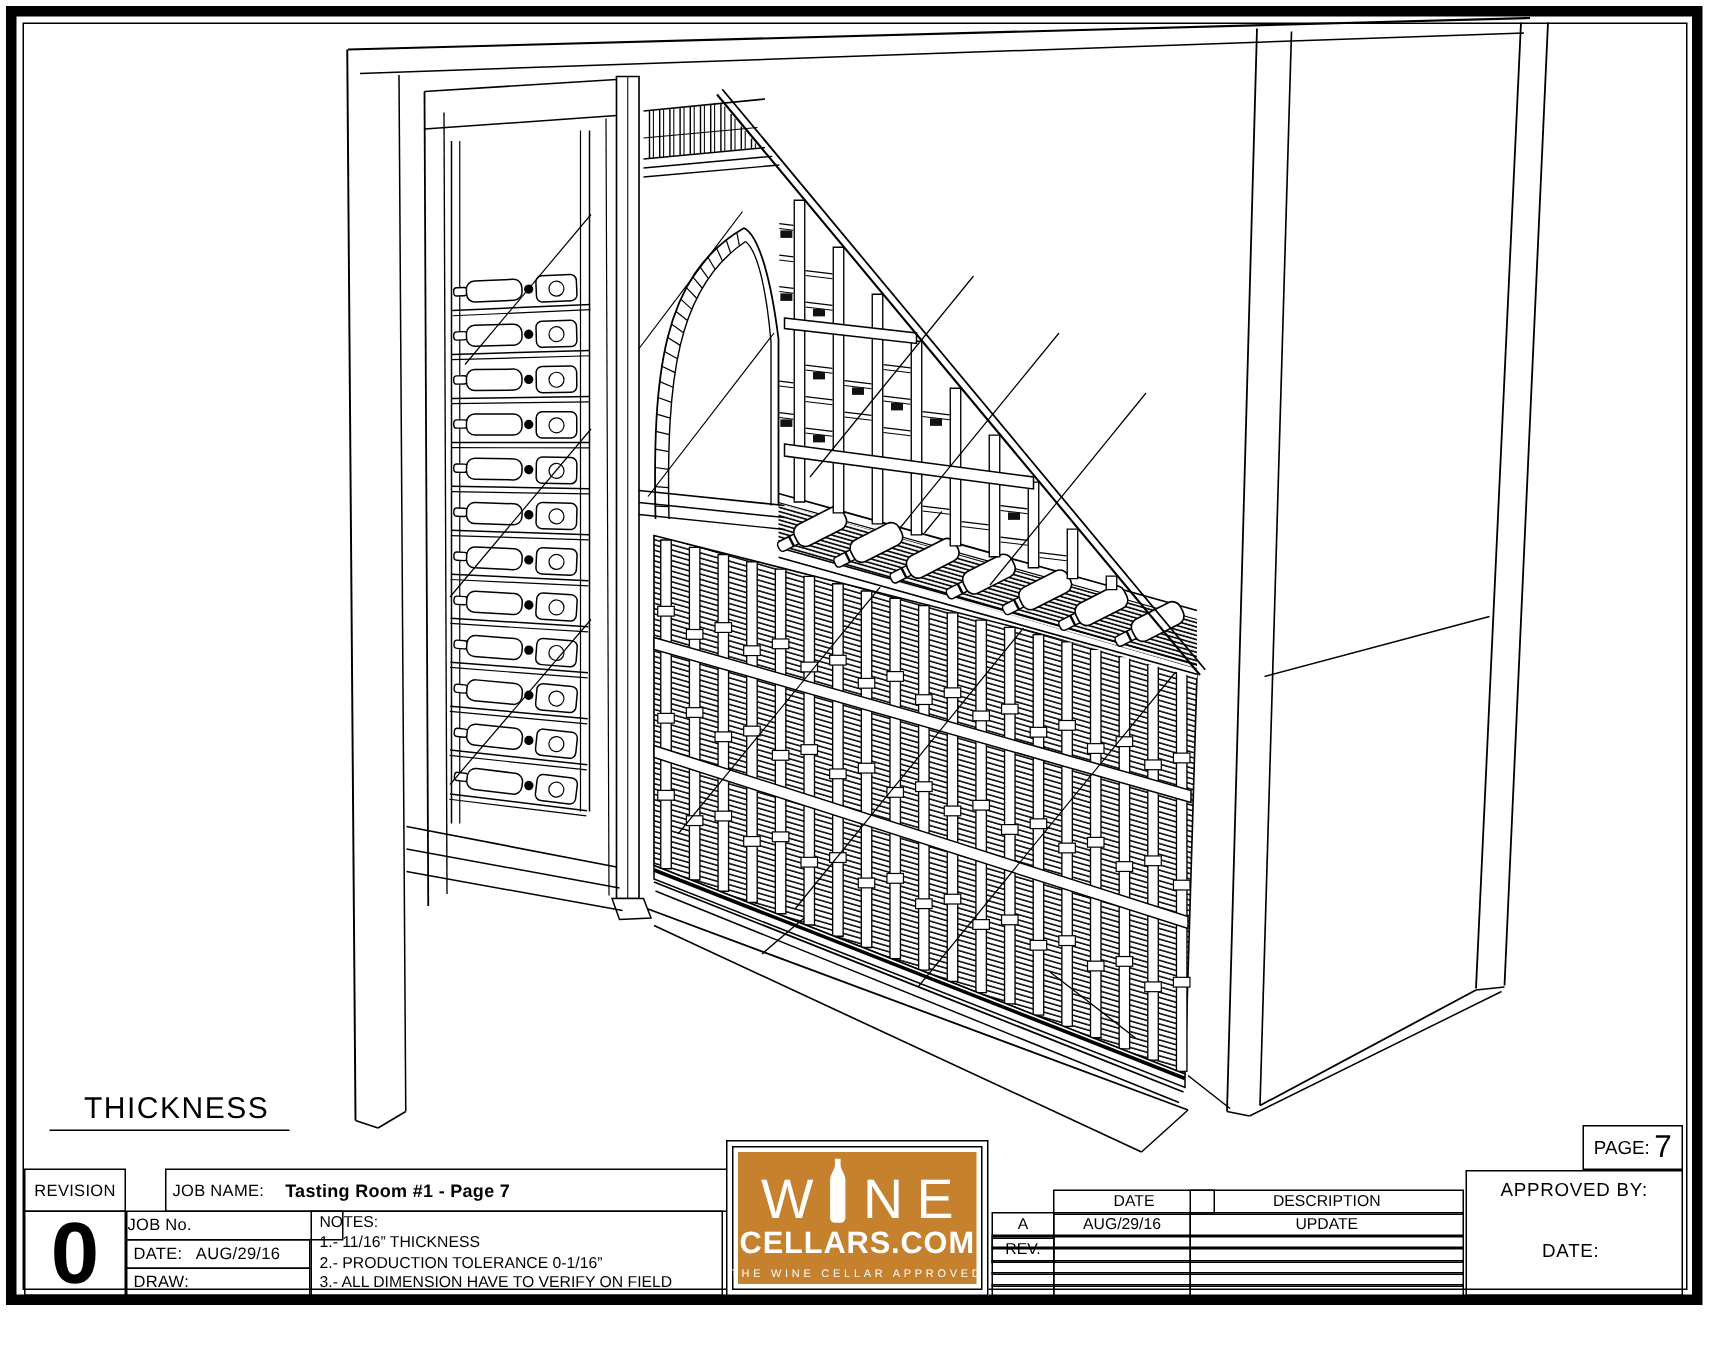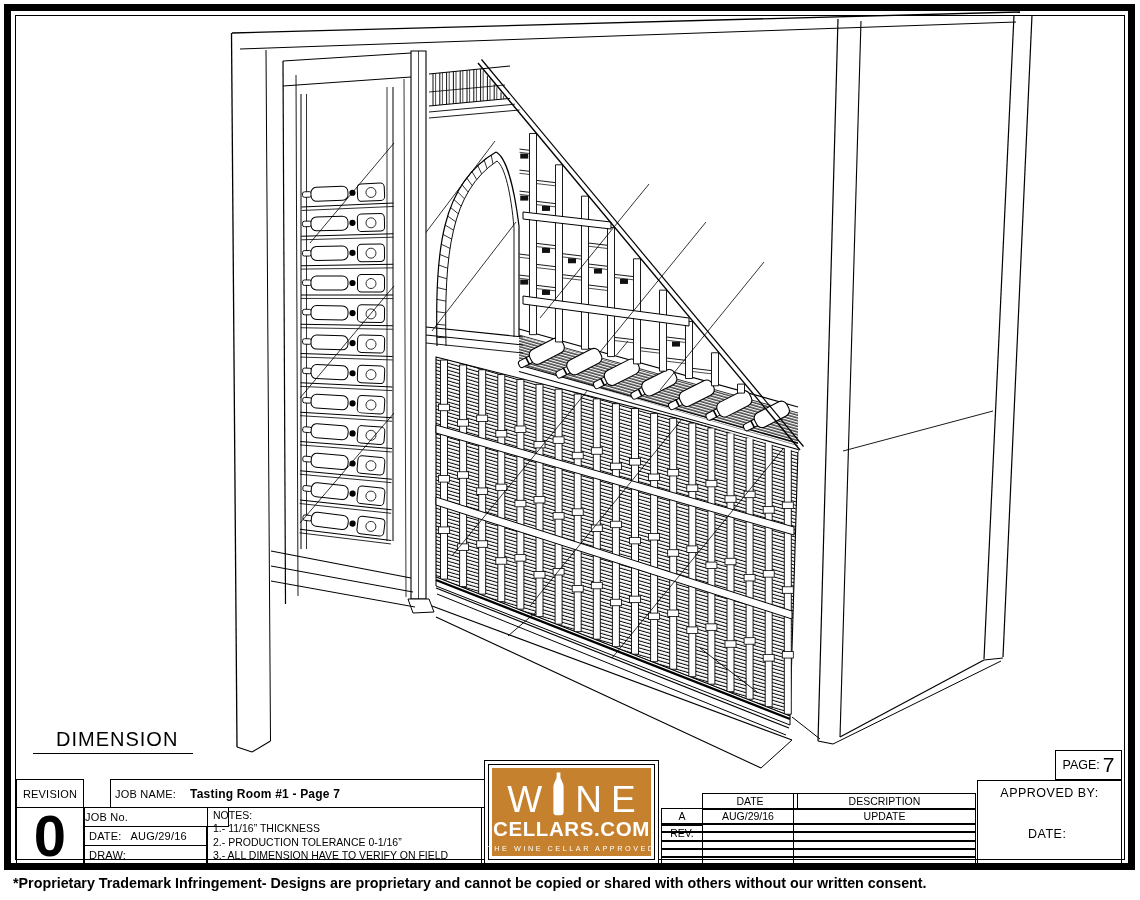"DIMENSION" div.abs { text: DIMENSION -> THICKNESS }
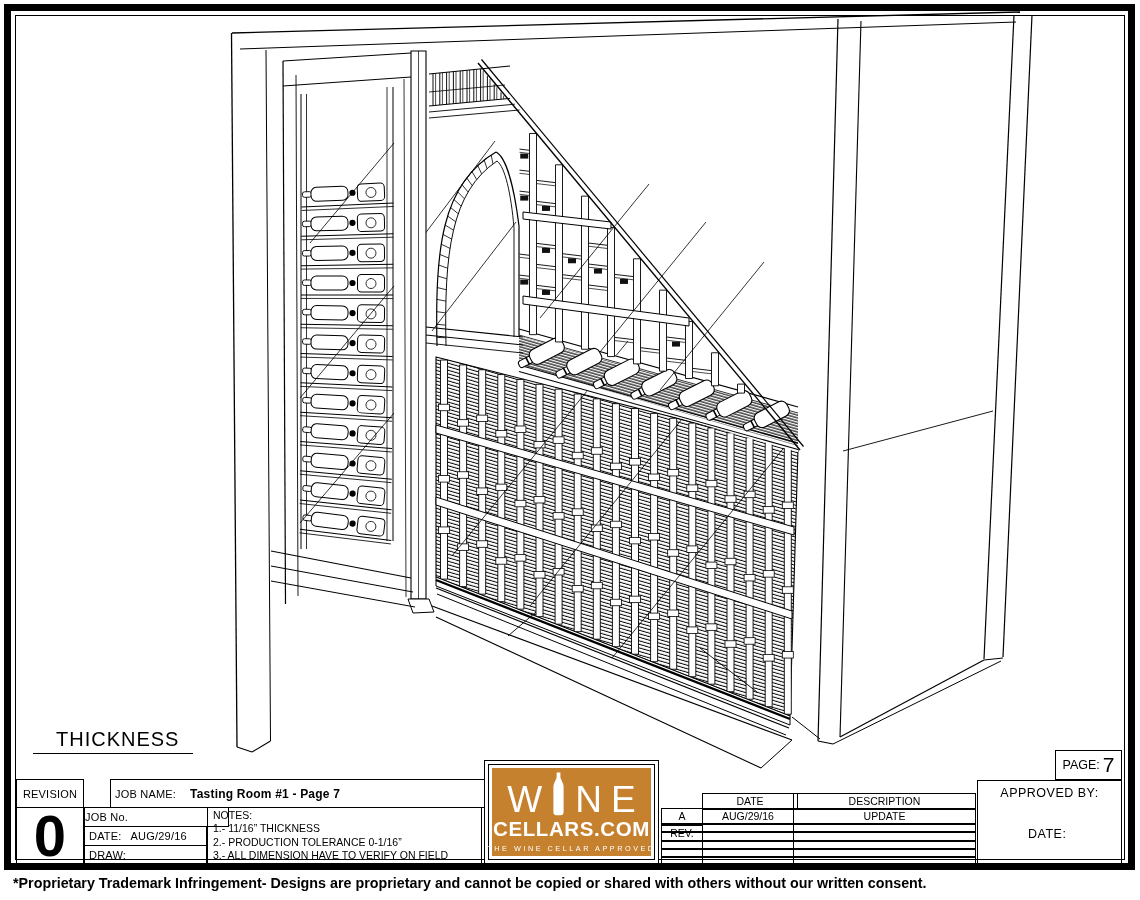"DATE" div.box { width: 96px -> 108px }
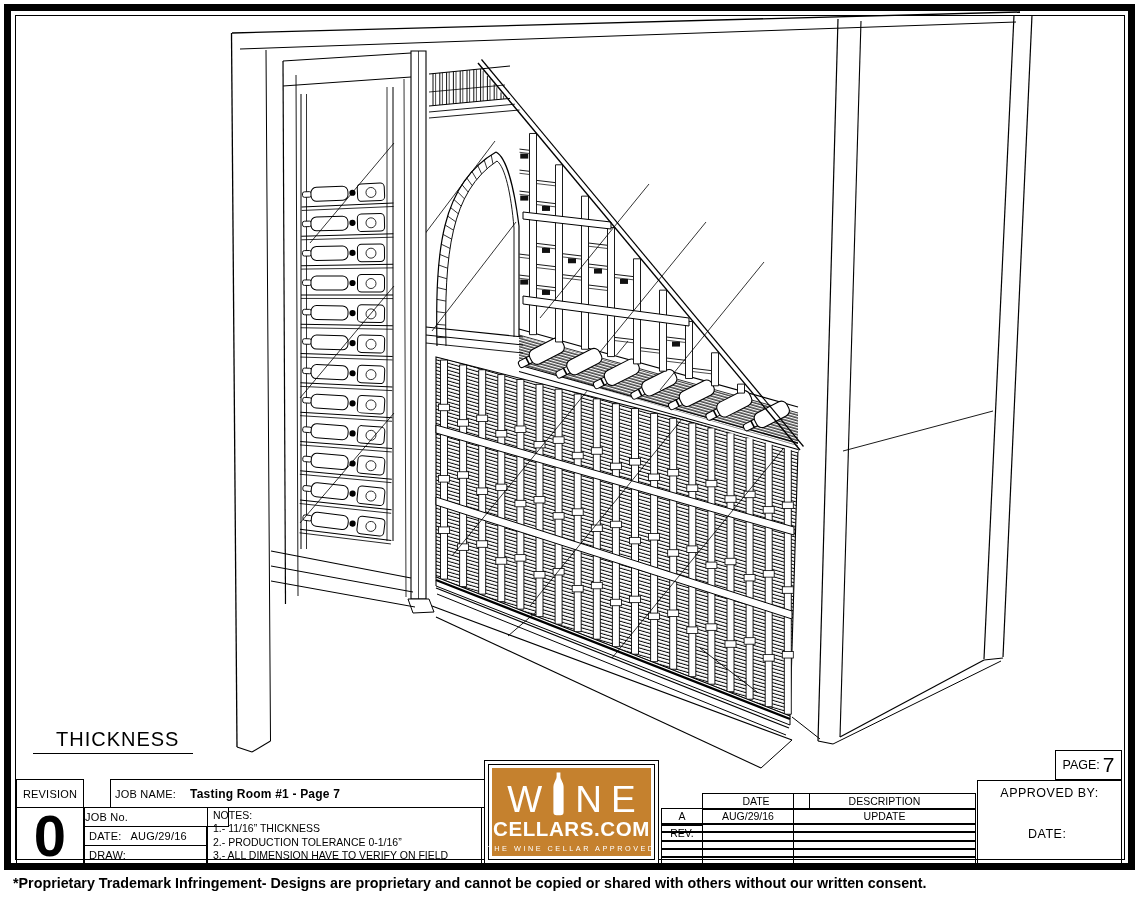"*Proprietary Trademark Infringement-" div.disclaimer { html: <div>*Proprietary Trademark Infringement- Designs are proprietary and cannot be copied or shared with others without our written consent.</div> -> none }
